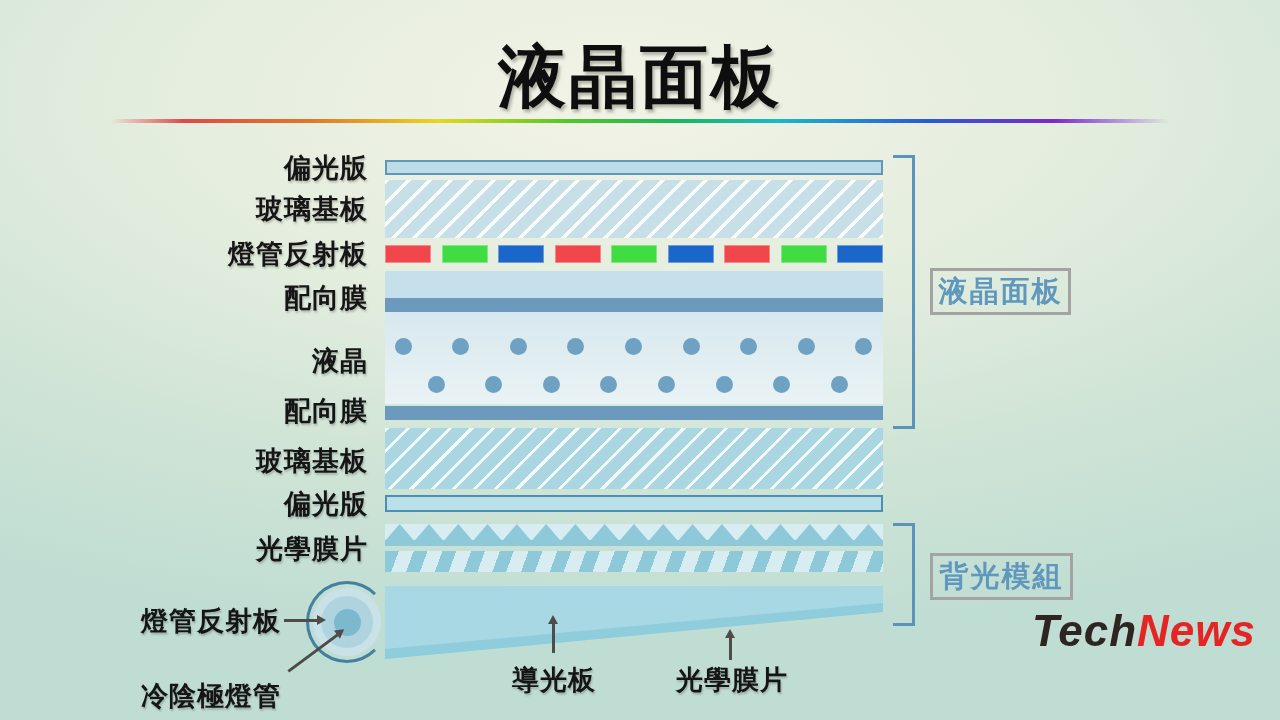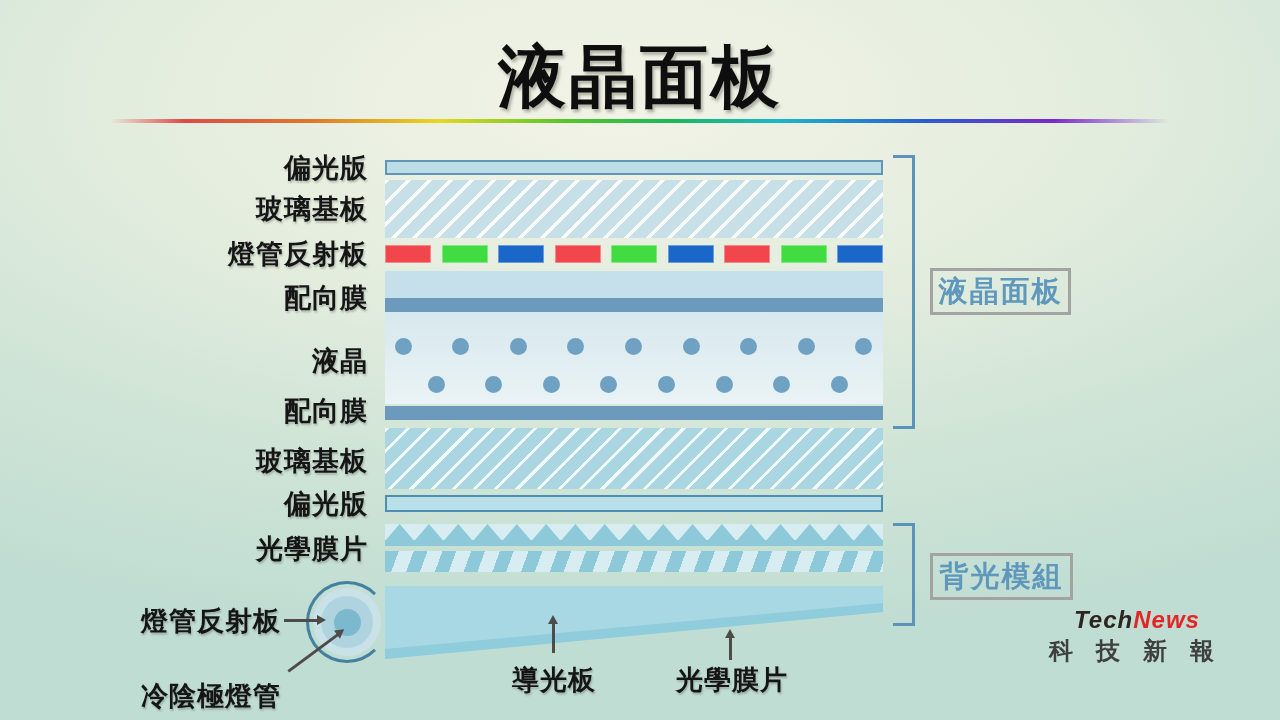"TechNews" .logo-main { font-size: 24px -> 44px }
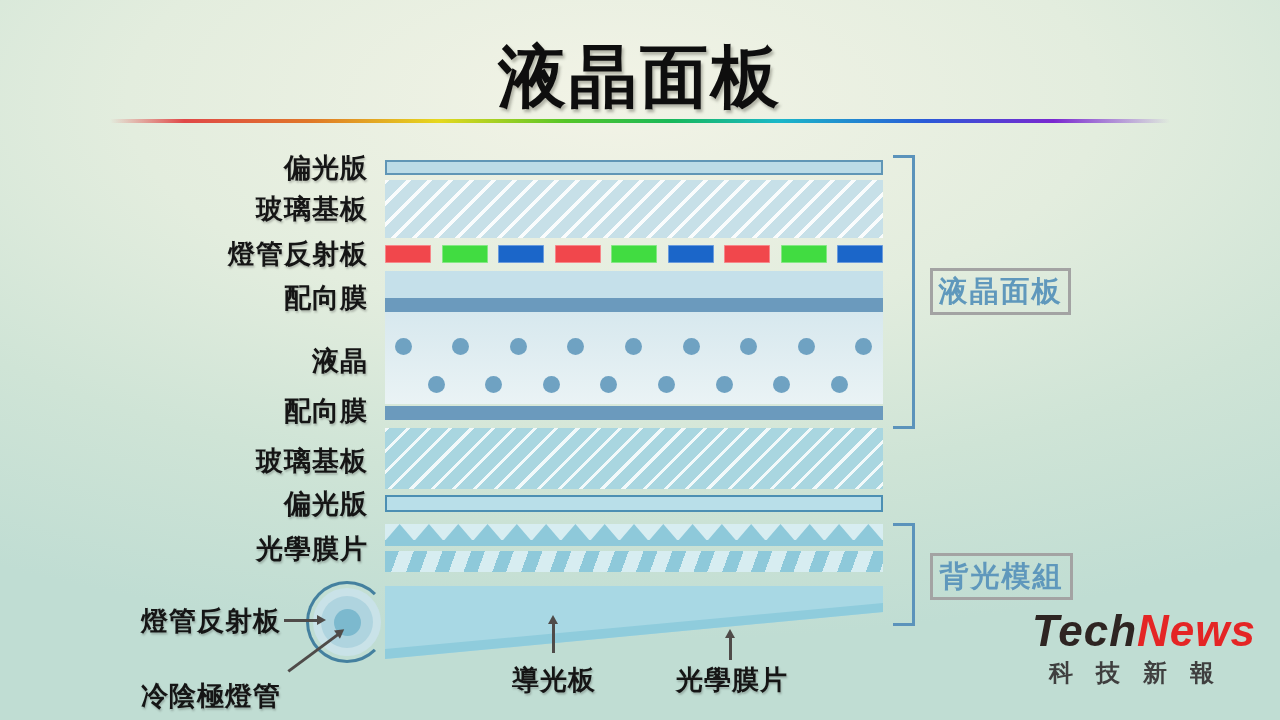"科技新報" div.logo-sub { html: <div>科技新報</div> -> none }
